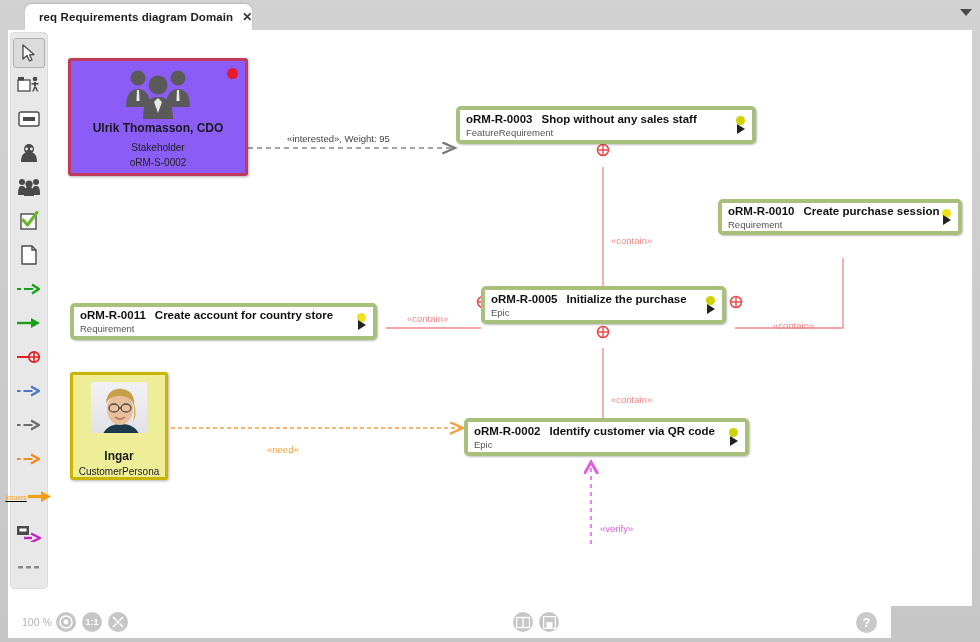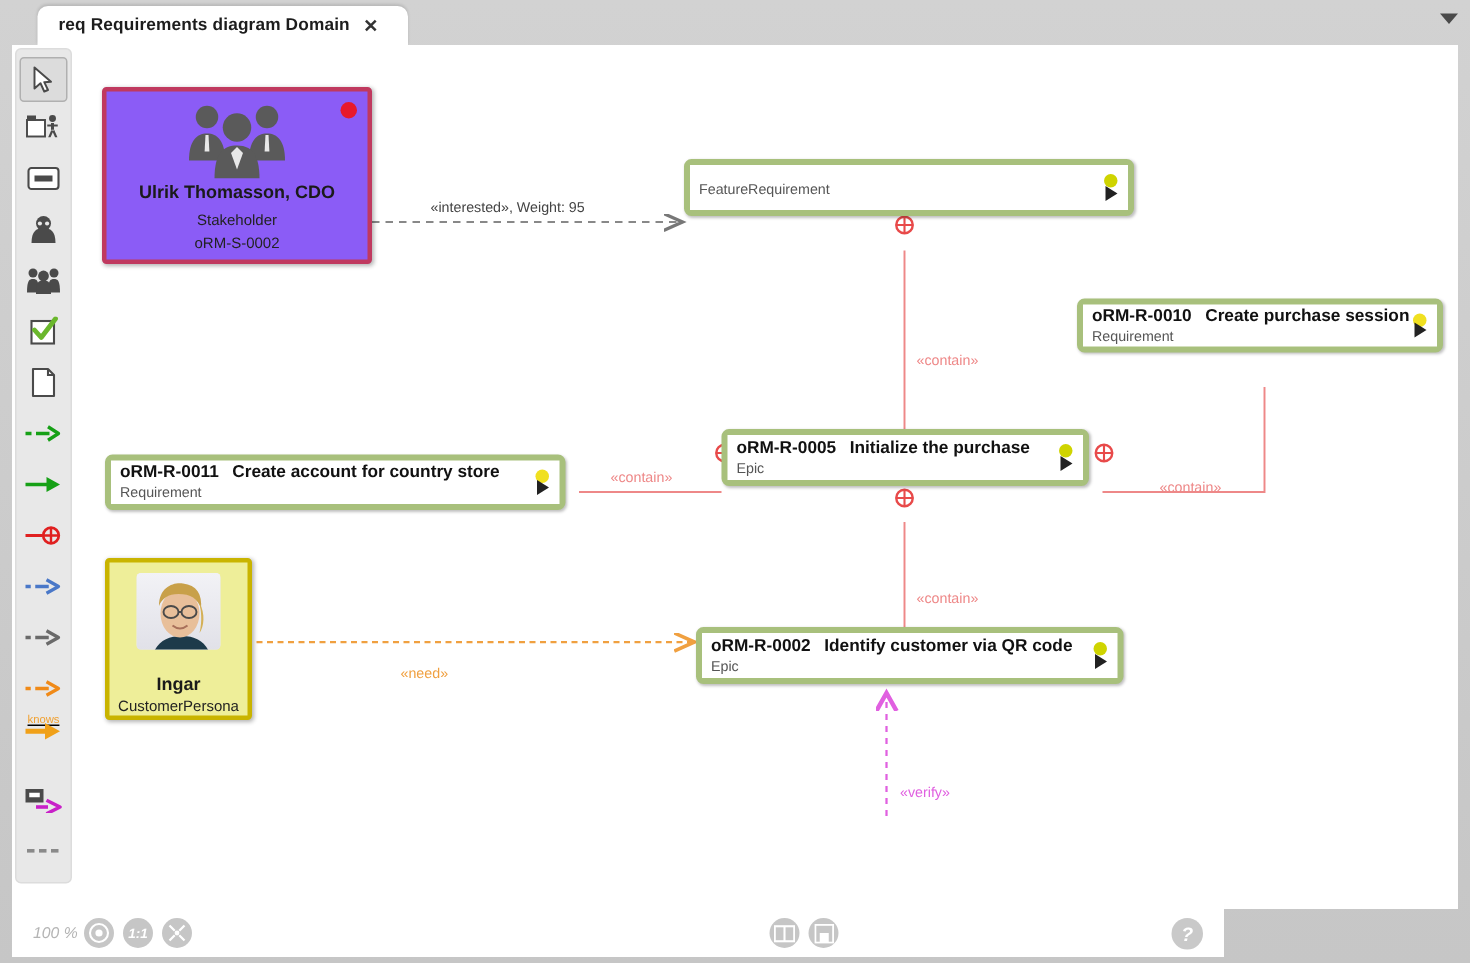"req Requirements diagram Domain" #tab { padding: 0 20px 0 14px -> 0 0 0 14px }
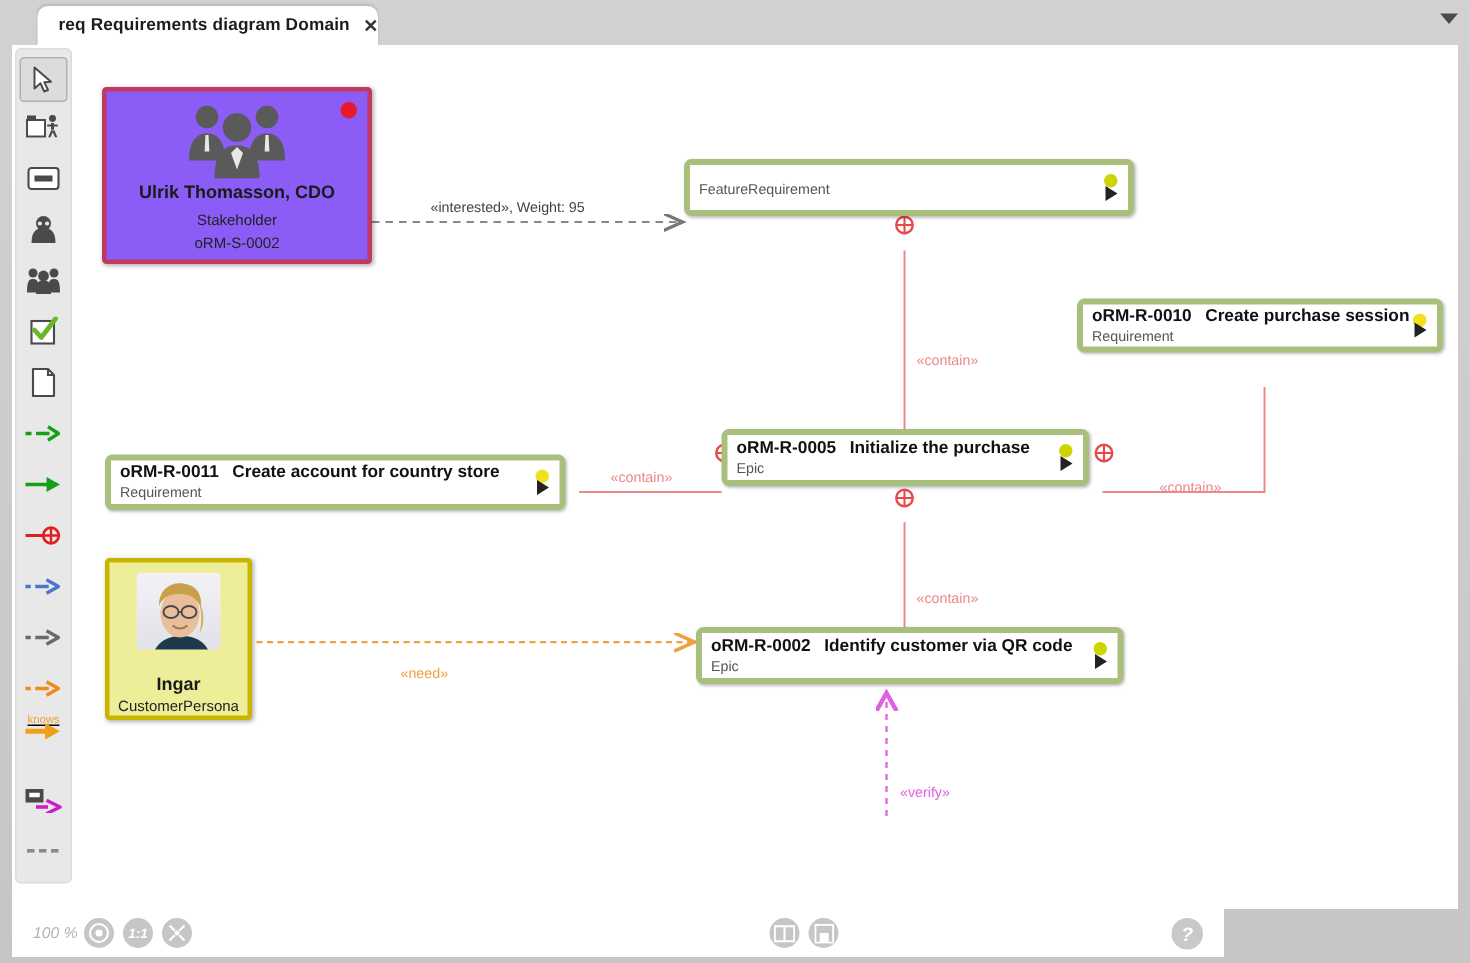"oRM-R-0003" div.req-row1 { html: none -> <div> <span>oRM-R-0003</span> <span>Shop without any sales staff</span> </div> }
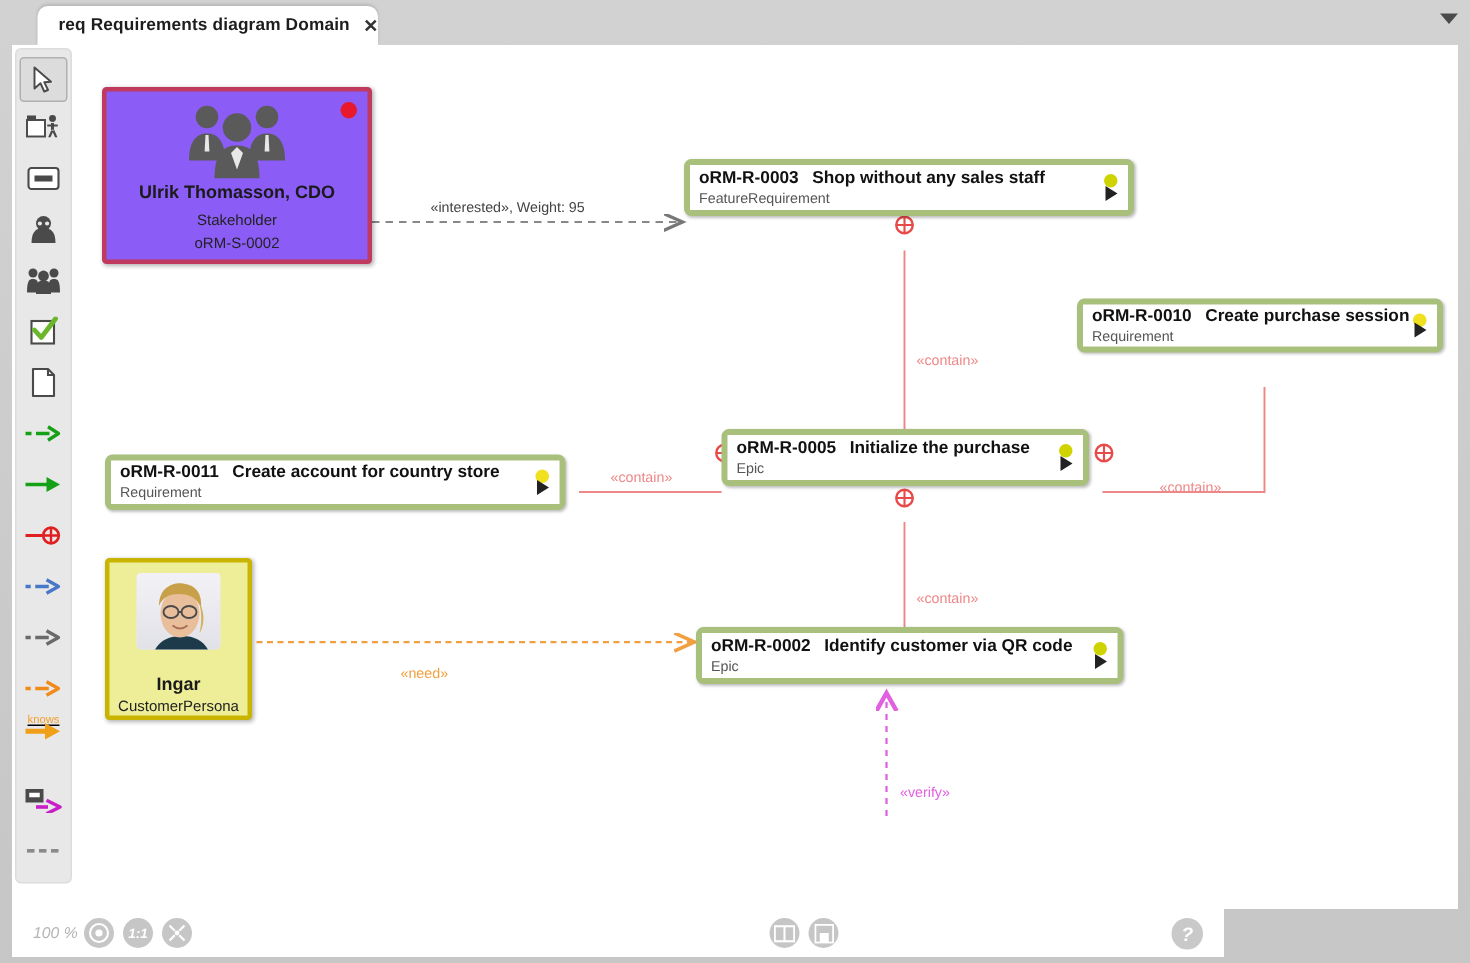"knows" .toolwrap { flex-direction: column -> row }
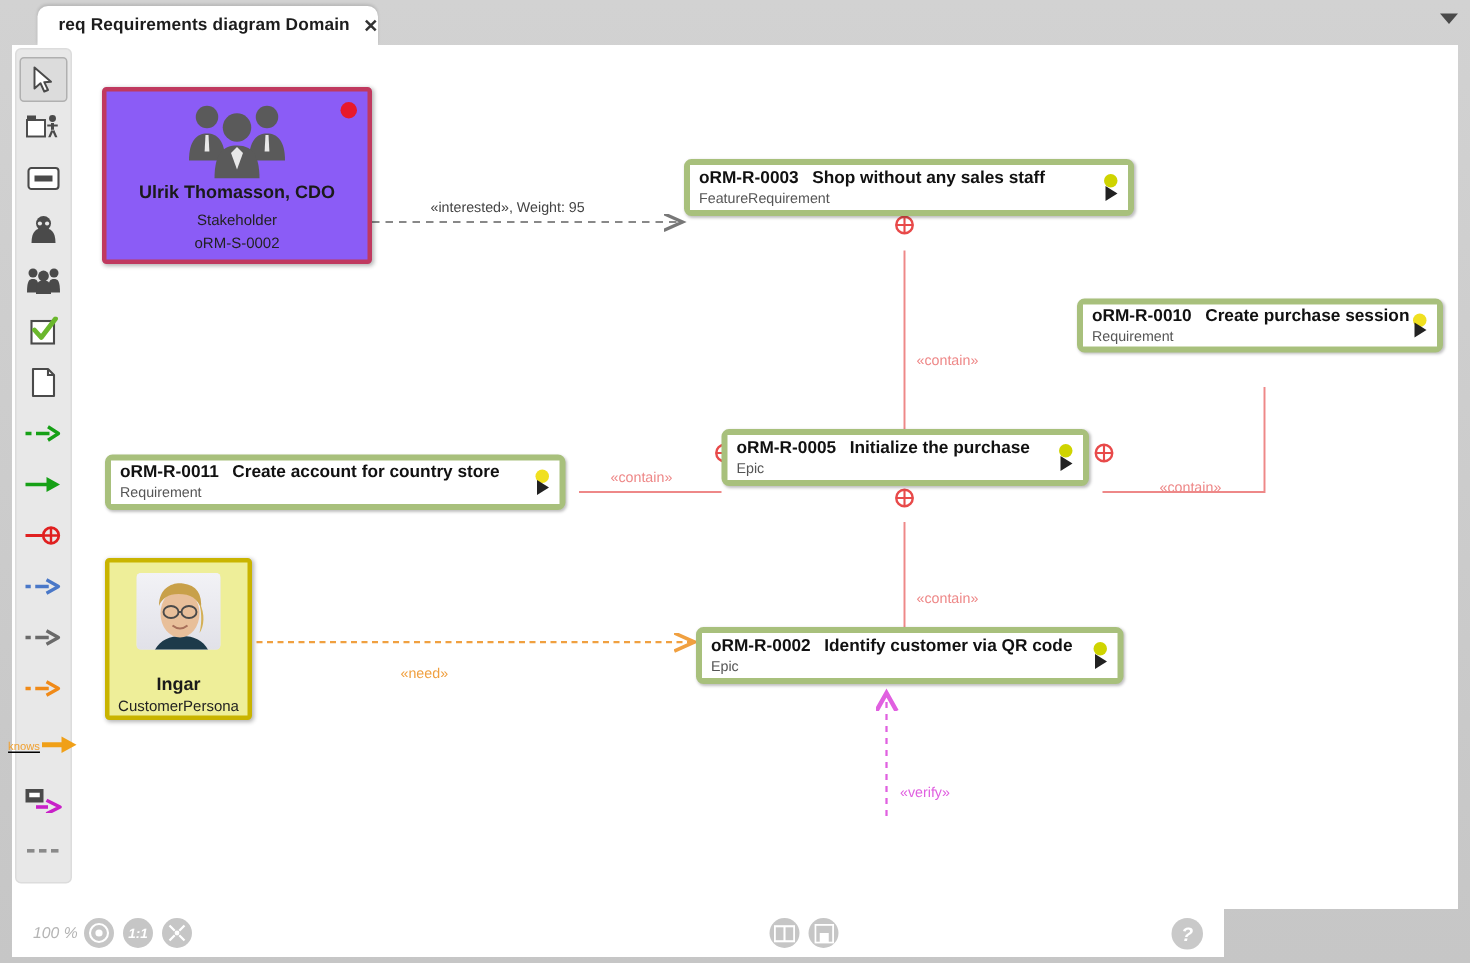"100 %" #statusbar { font-style: italic -> none; width: 808px -> 883px }
